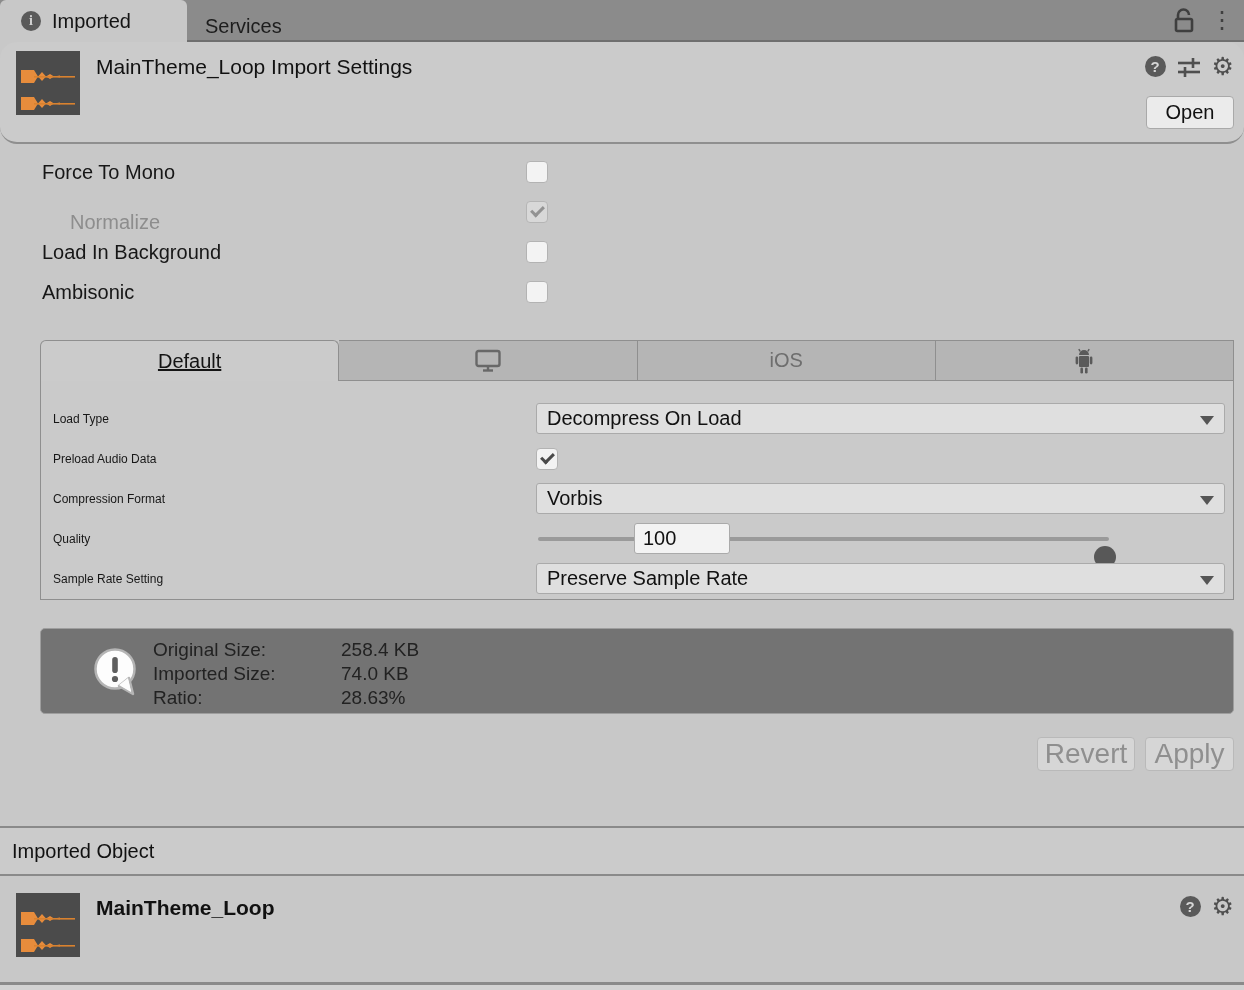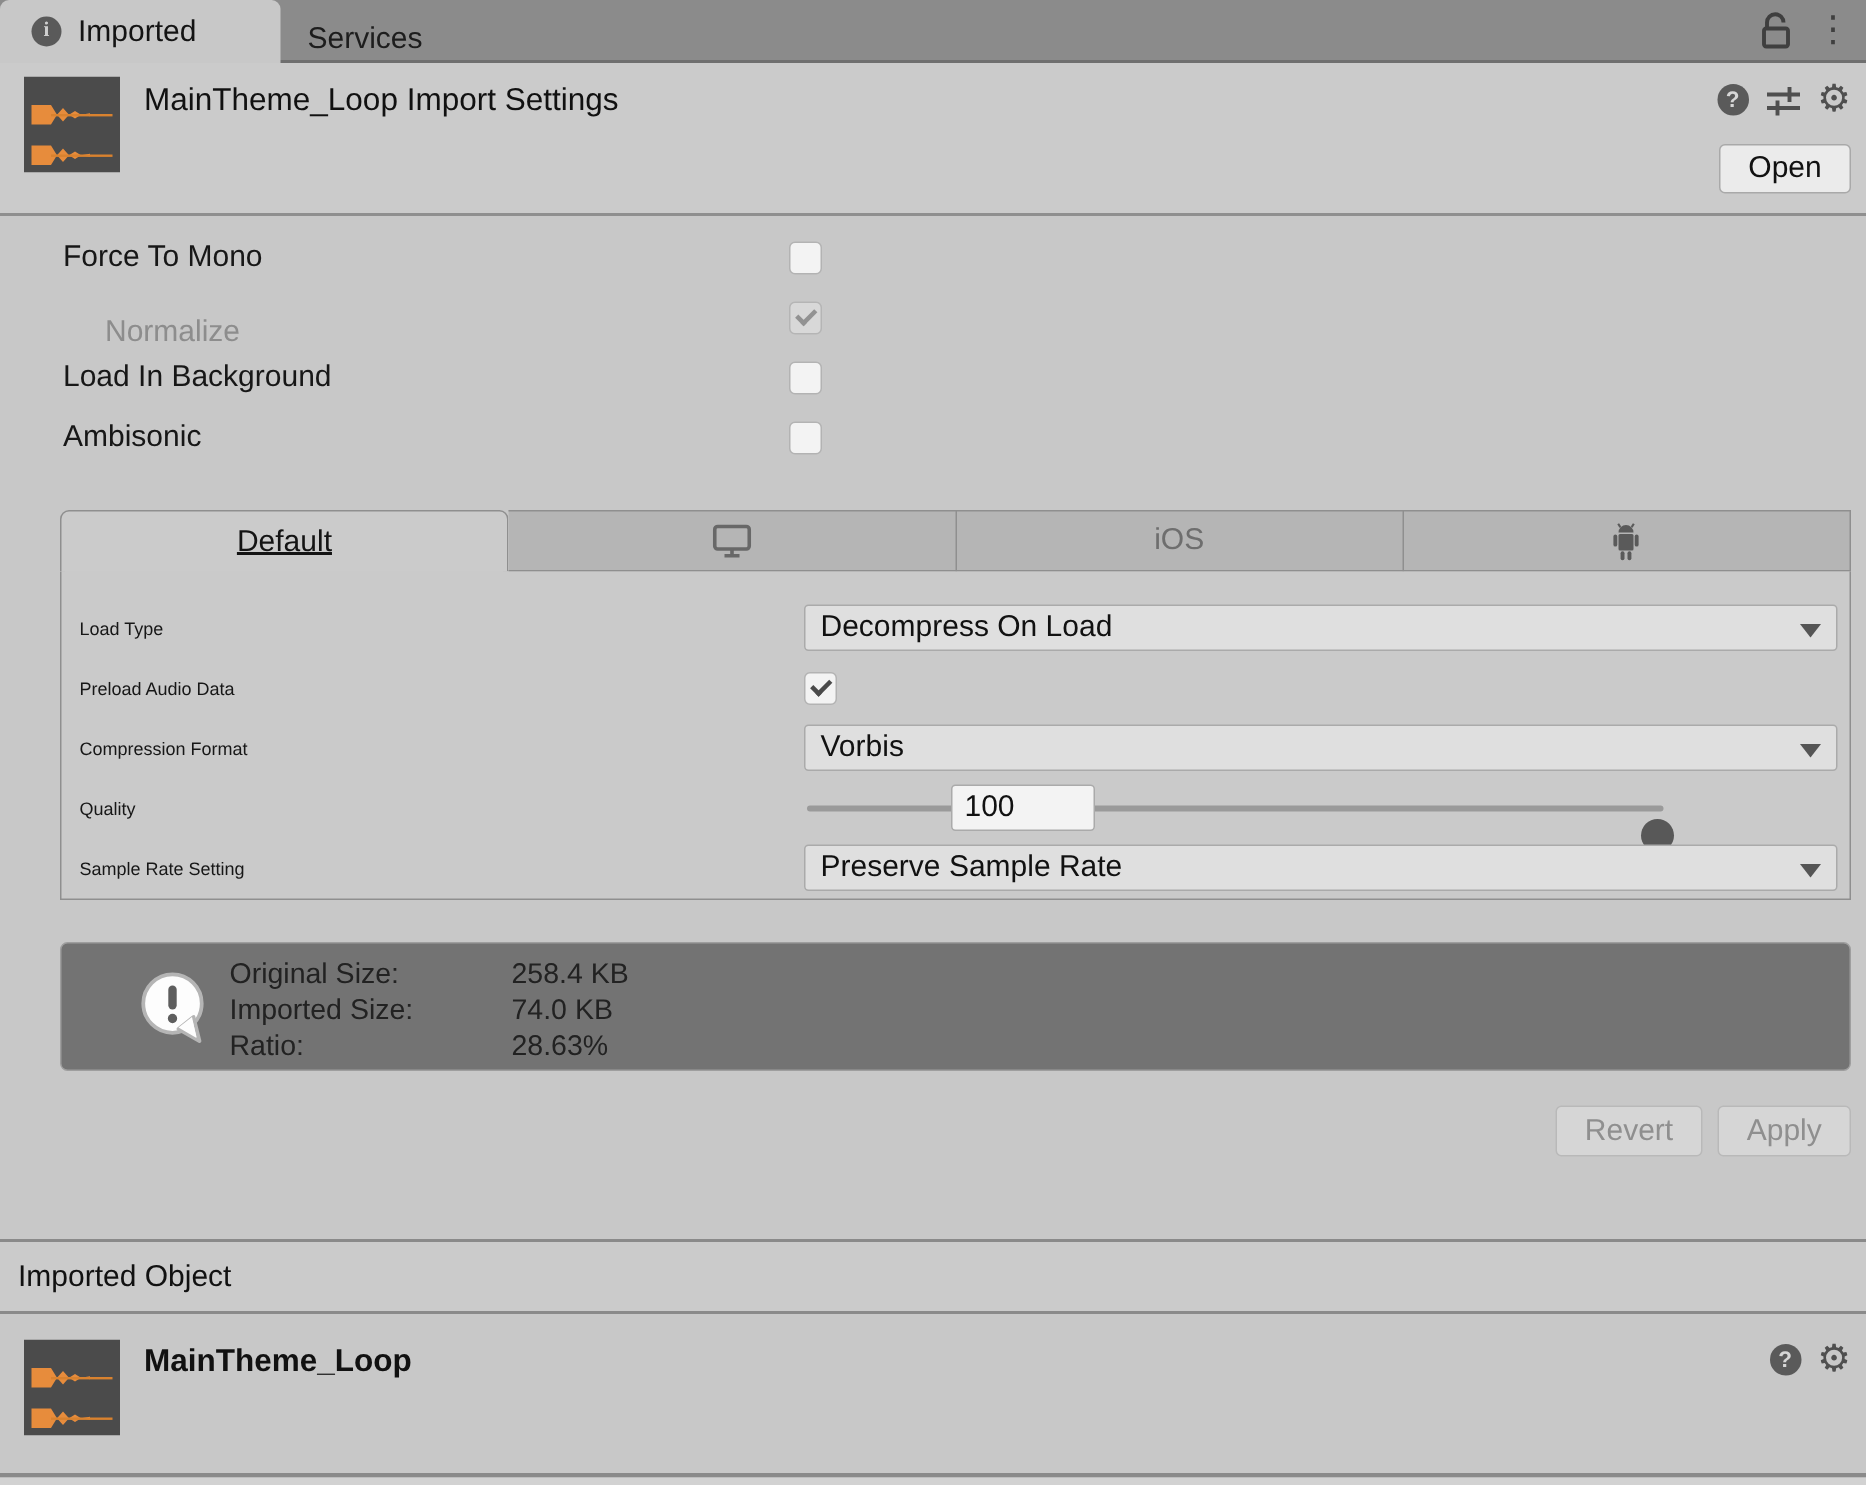"MainTheme_Loop Import Settings" .header { border-radius: none -> 17px }
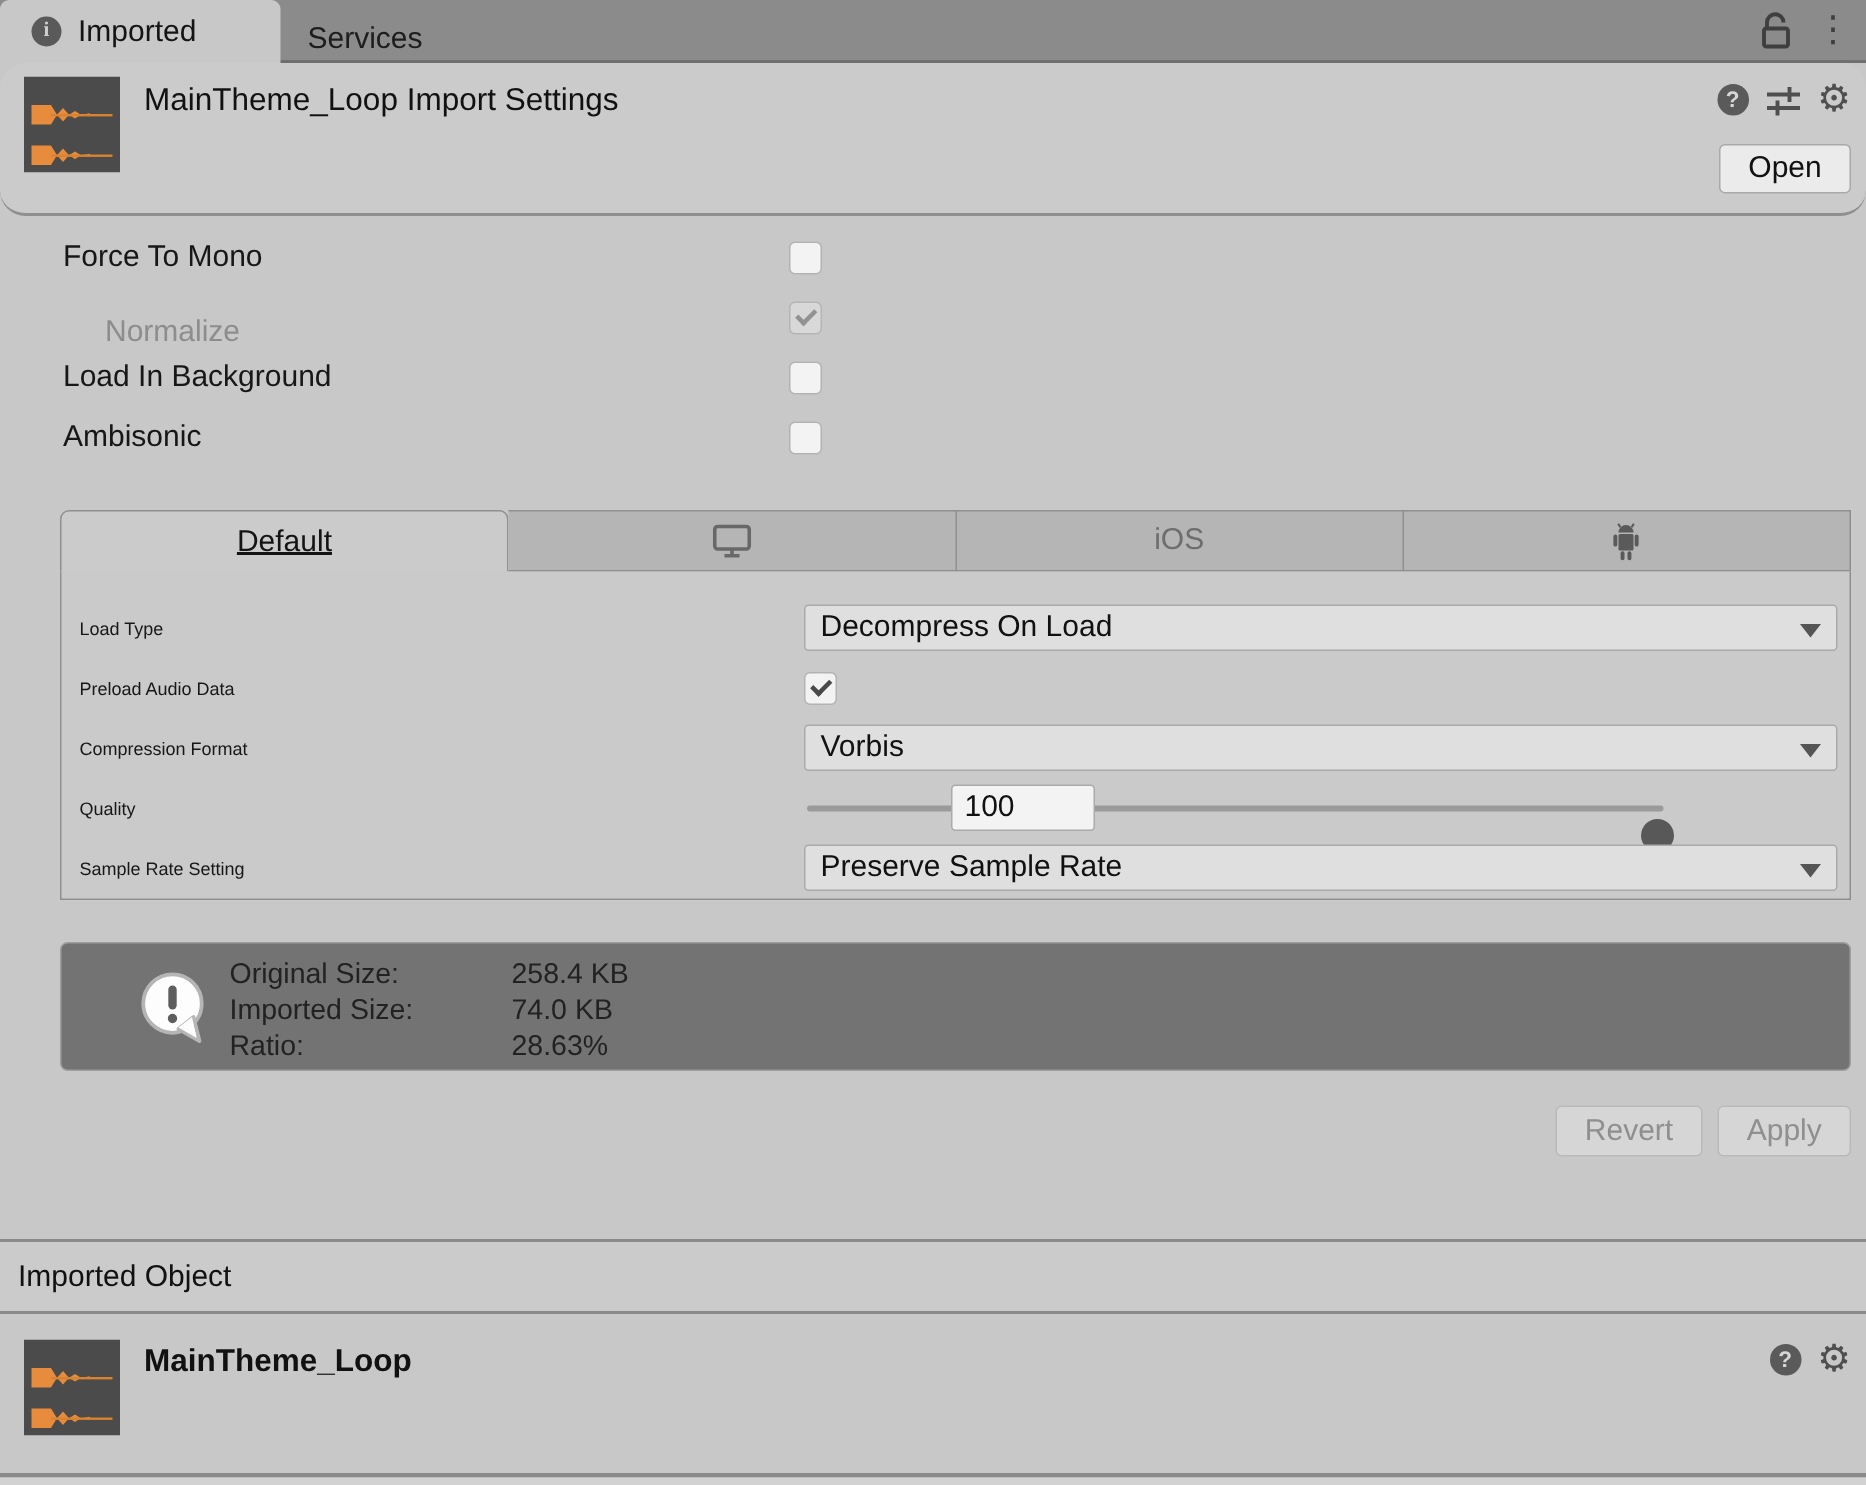"Revert" .action-btn { font-size: 20px -> 28px }
